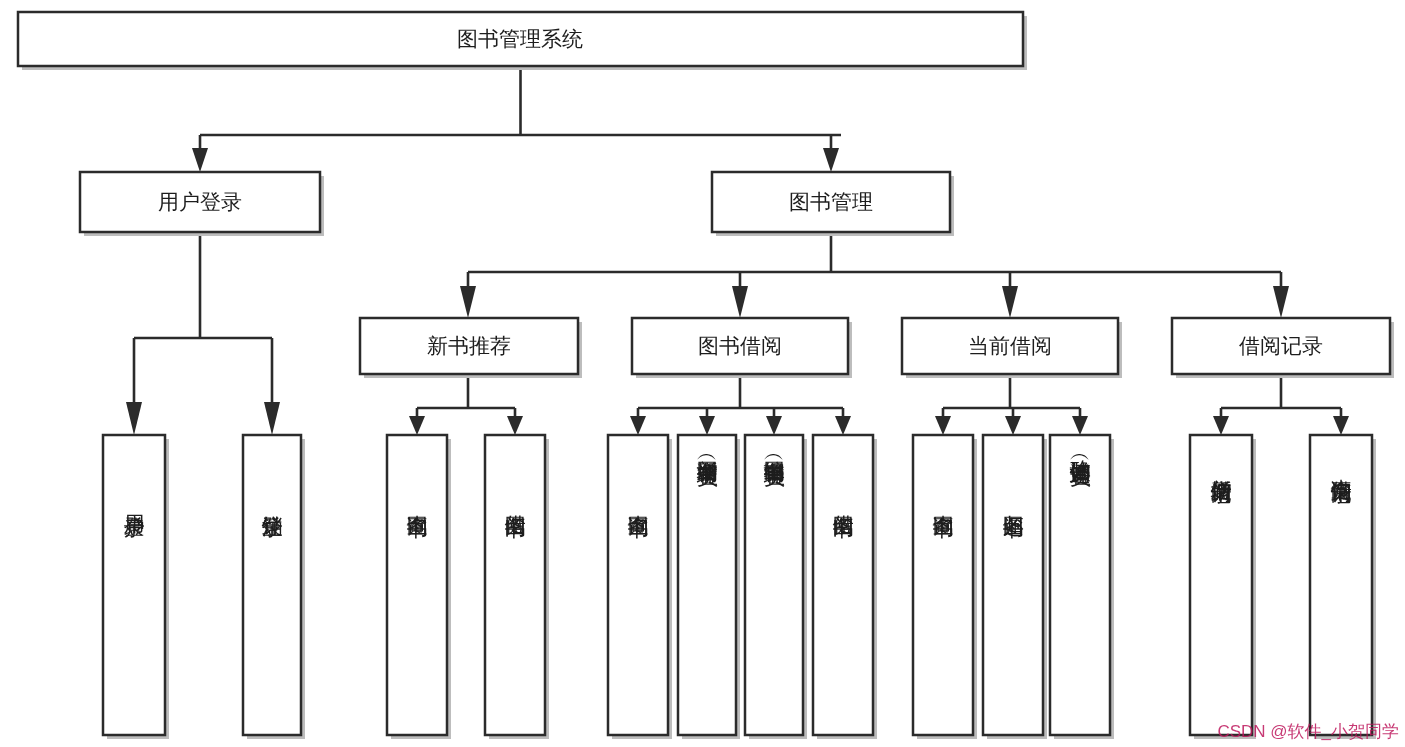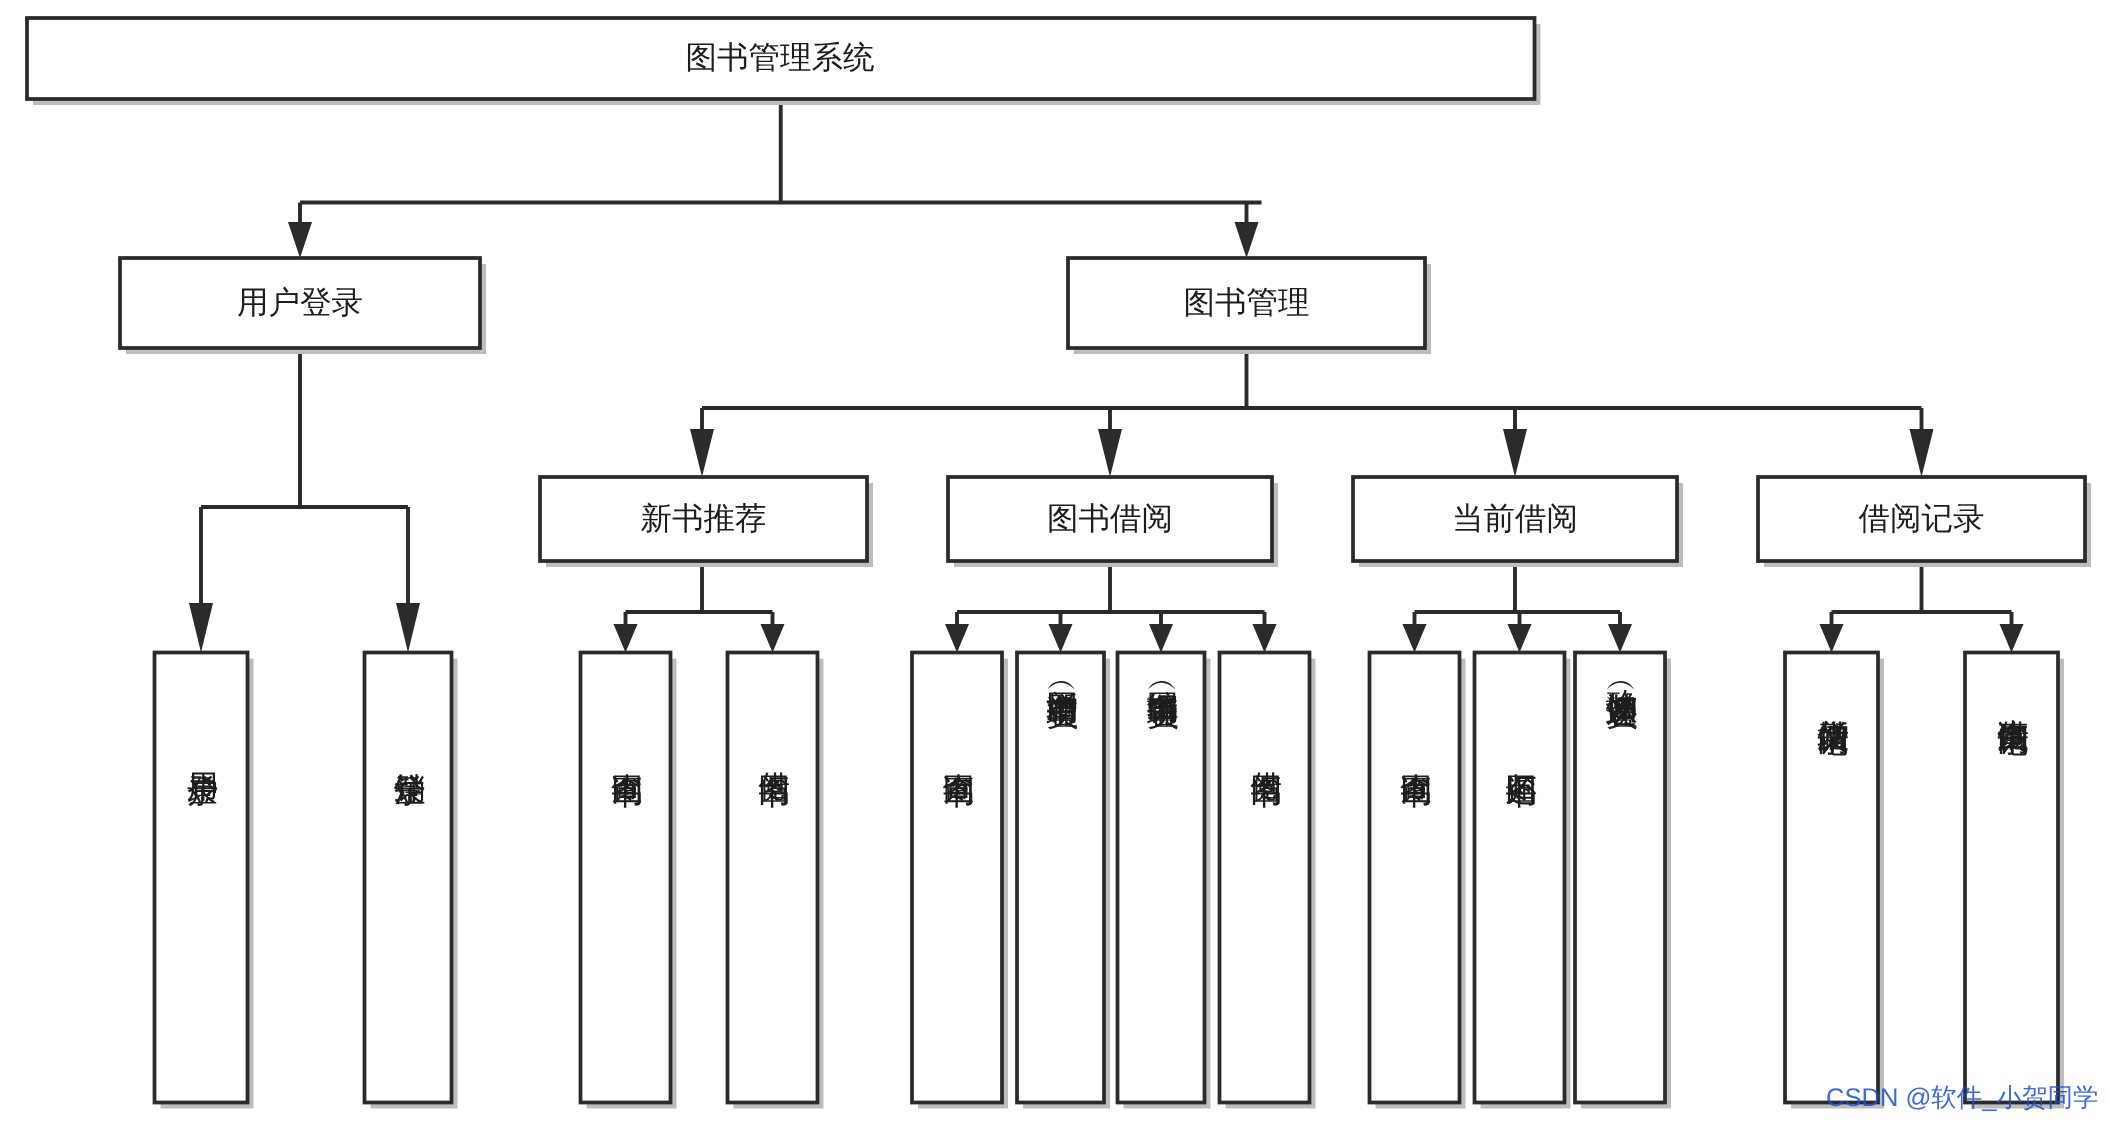"CSDN @软件_小贺同学" .watermark { color: #1d4ed8 -> #be185d }
